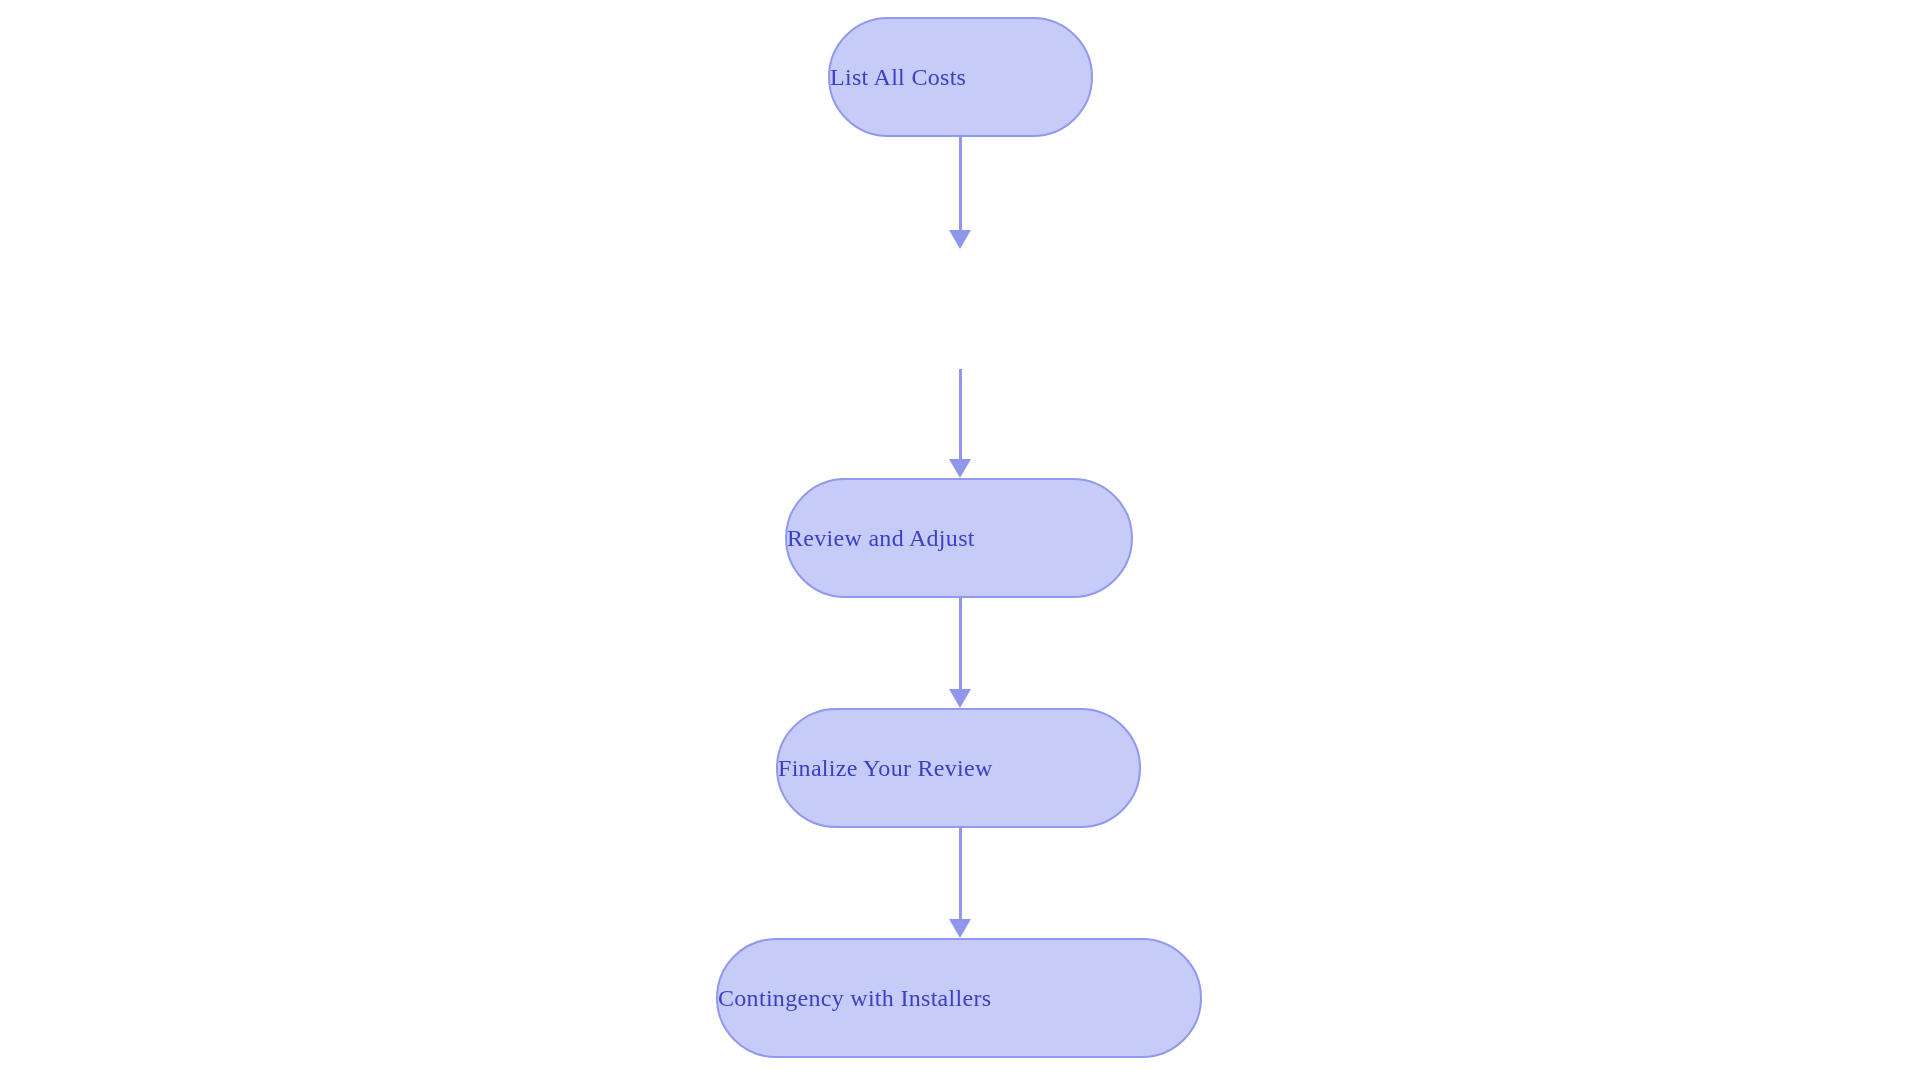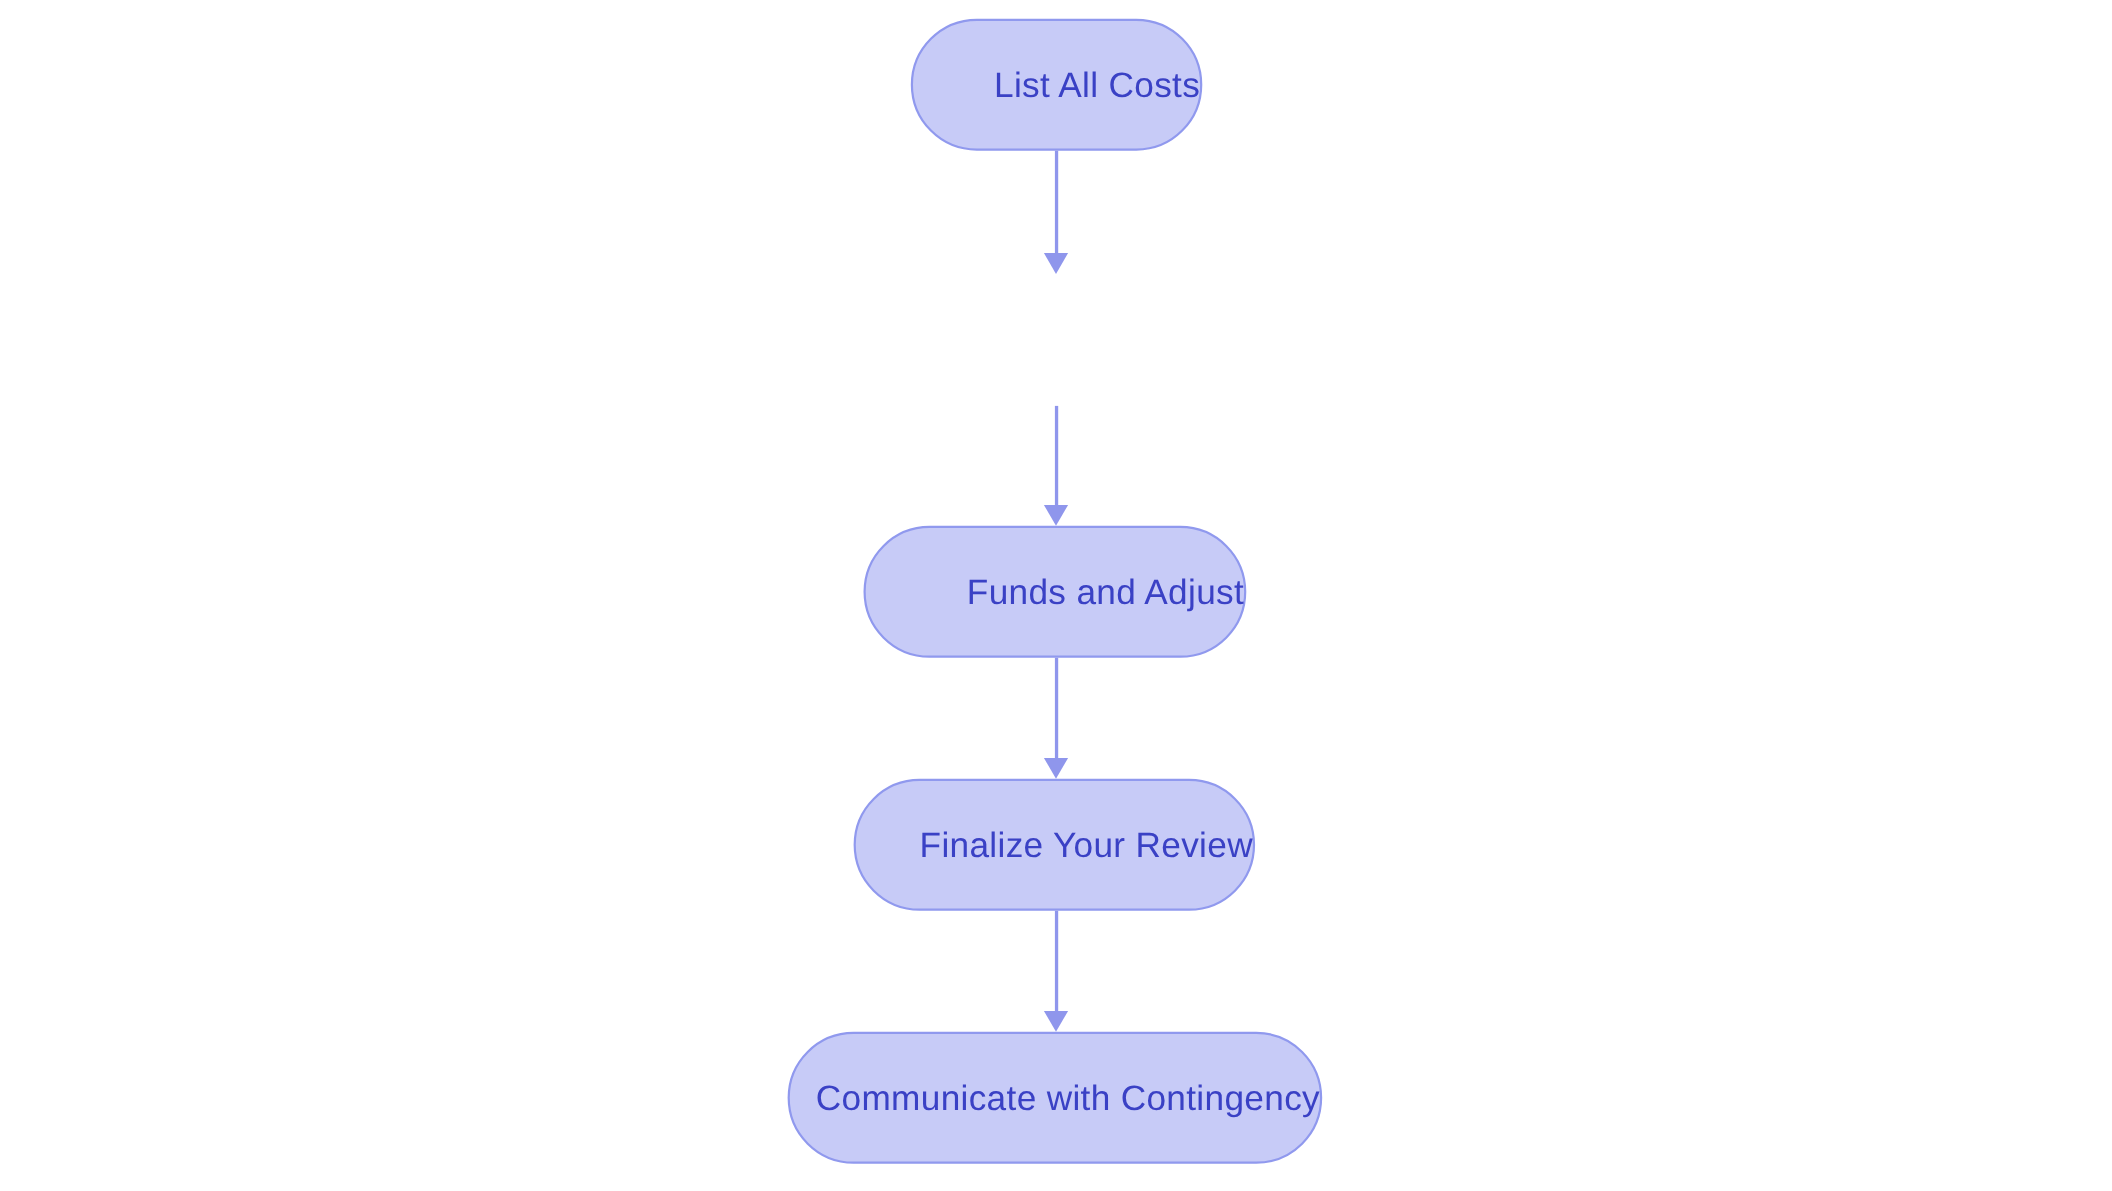"List All Costs" .node { font-family: none -> Liberation Serif, serif; font-size: 32px -> 24px; justify-content: flex-end -> flex-start }
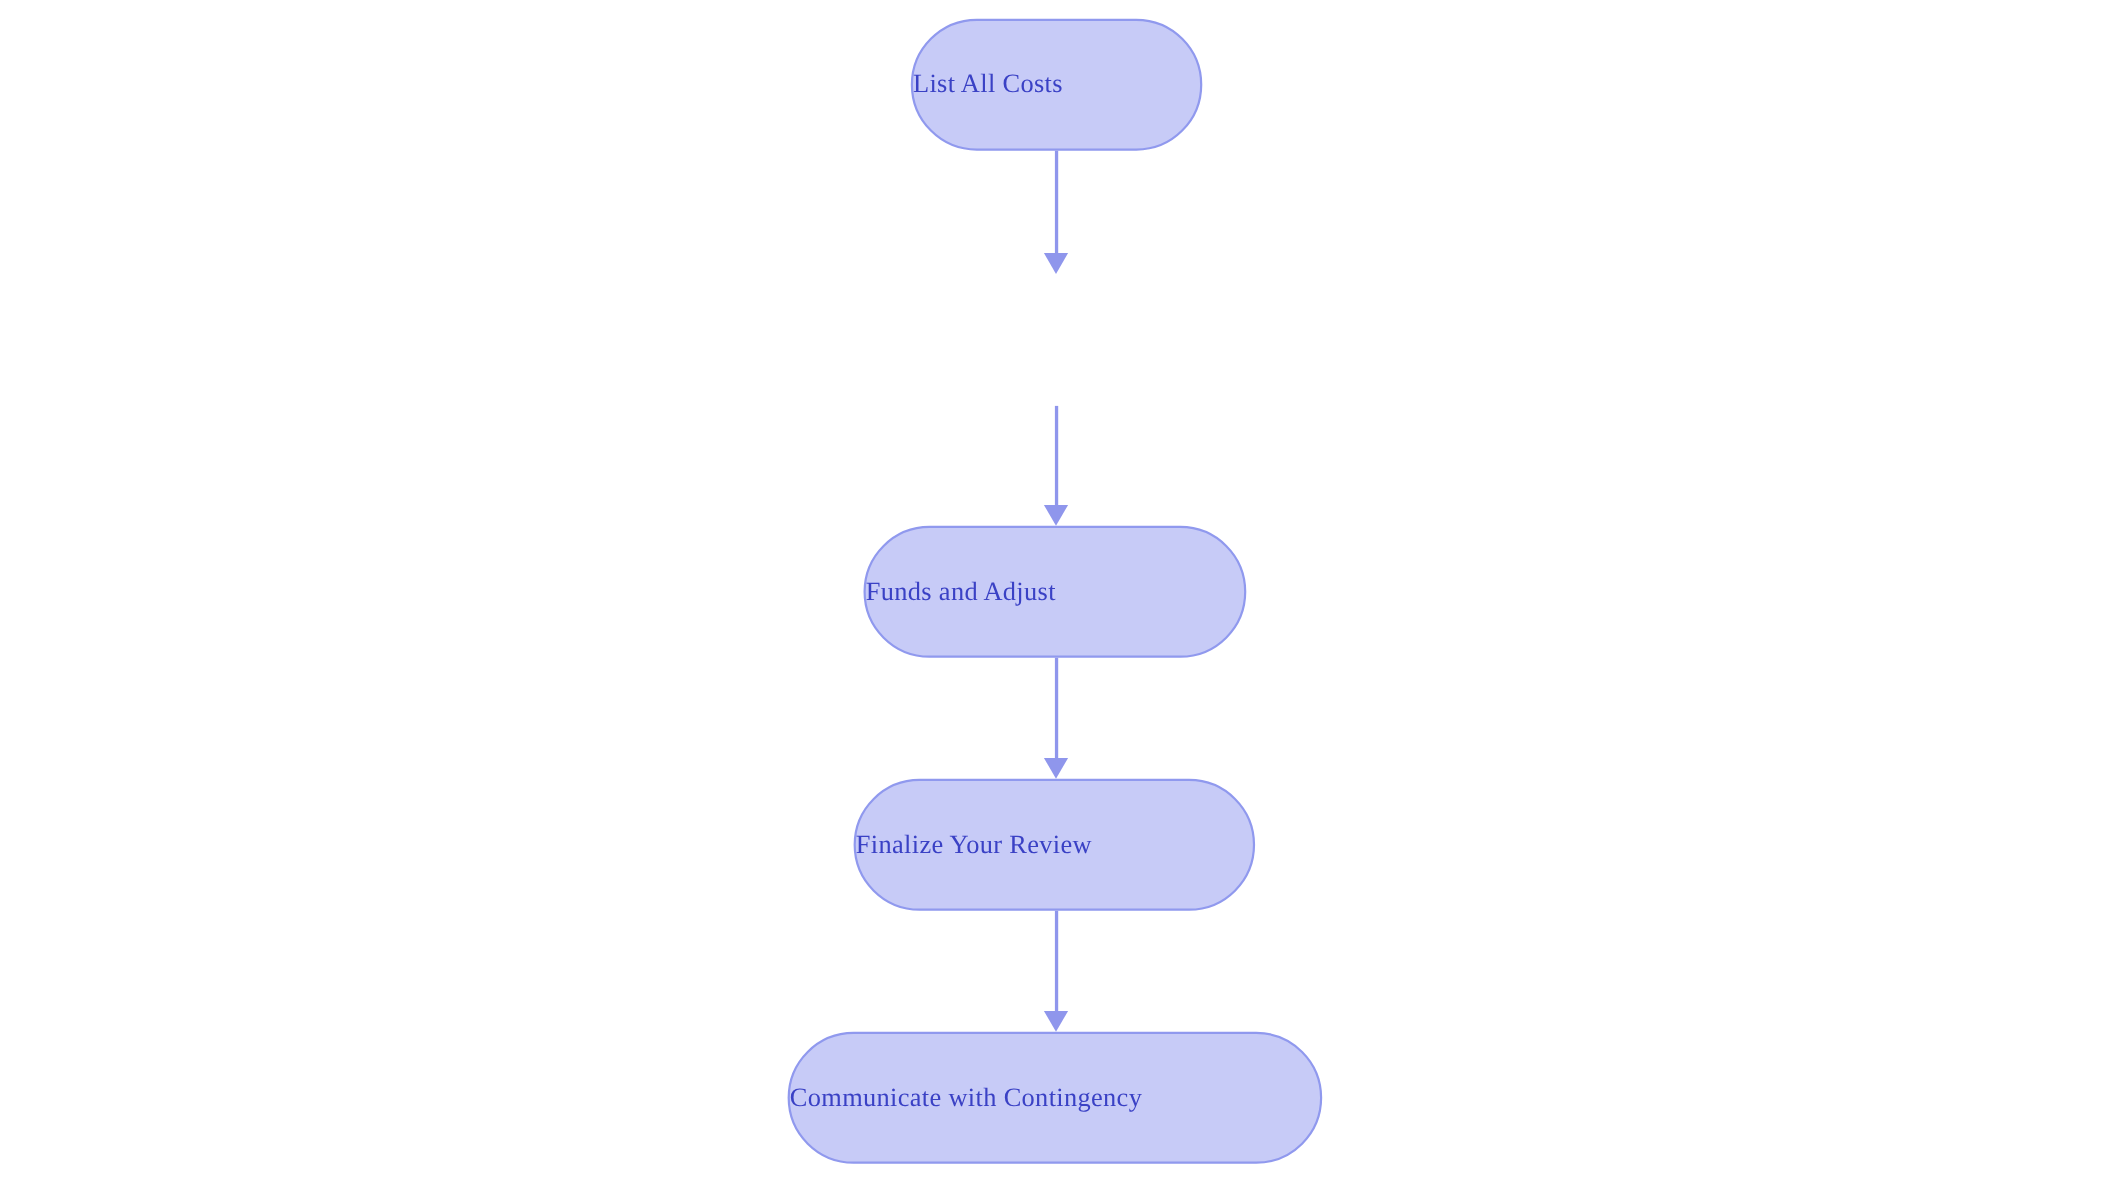"Funds and Adjust" span { text: Funds -> Review }
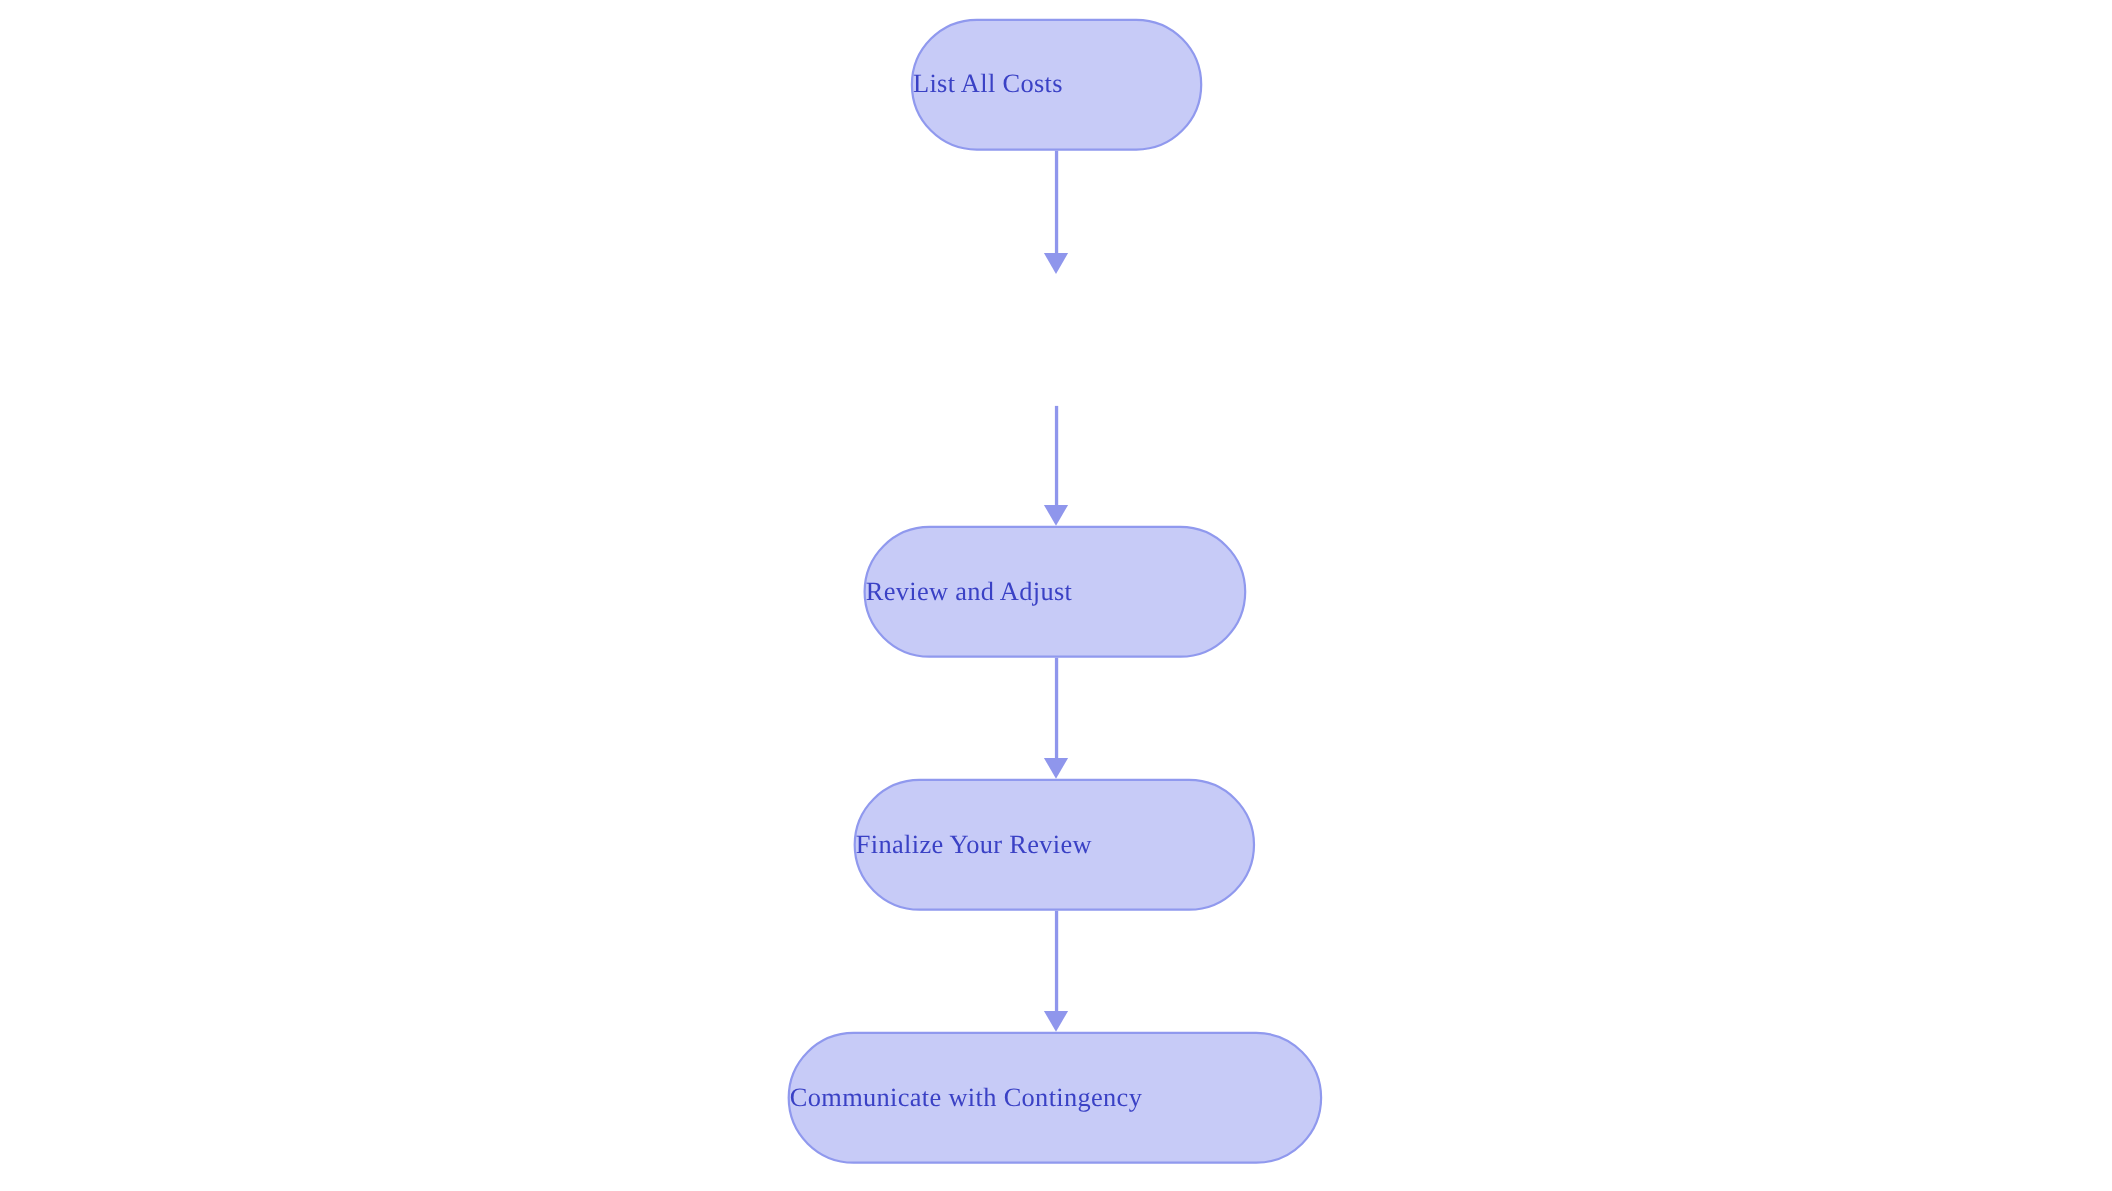"Communicate with Contingency" span { text: Communicate with Contingency -> Contingency with Installers }
